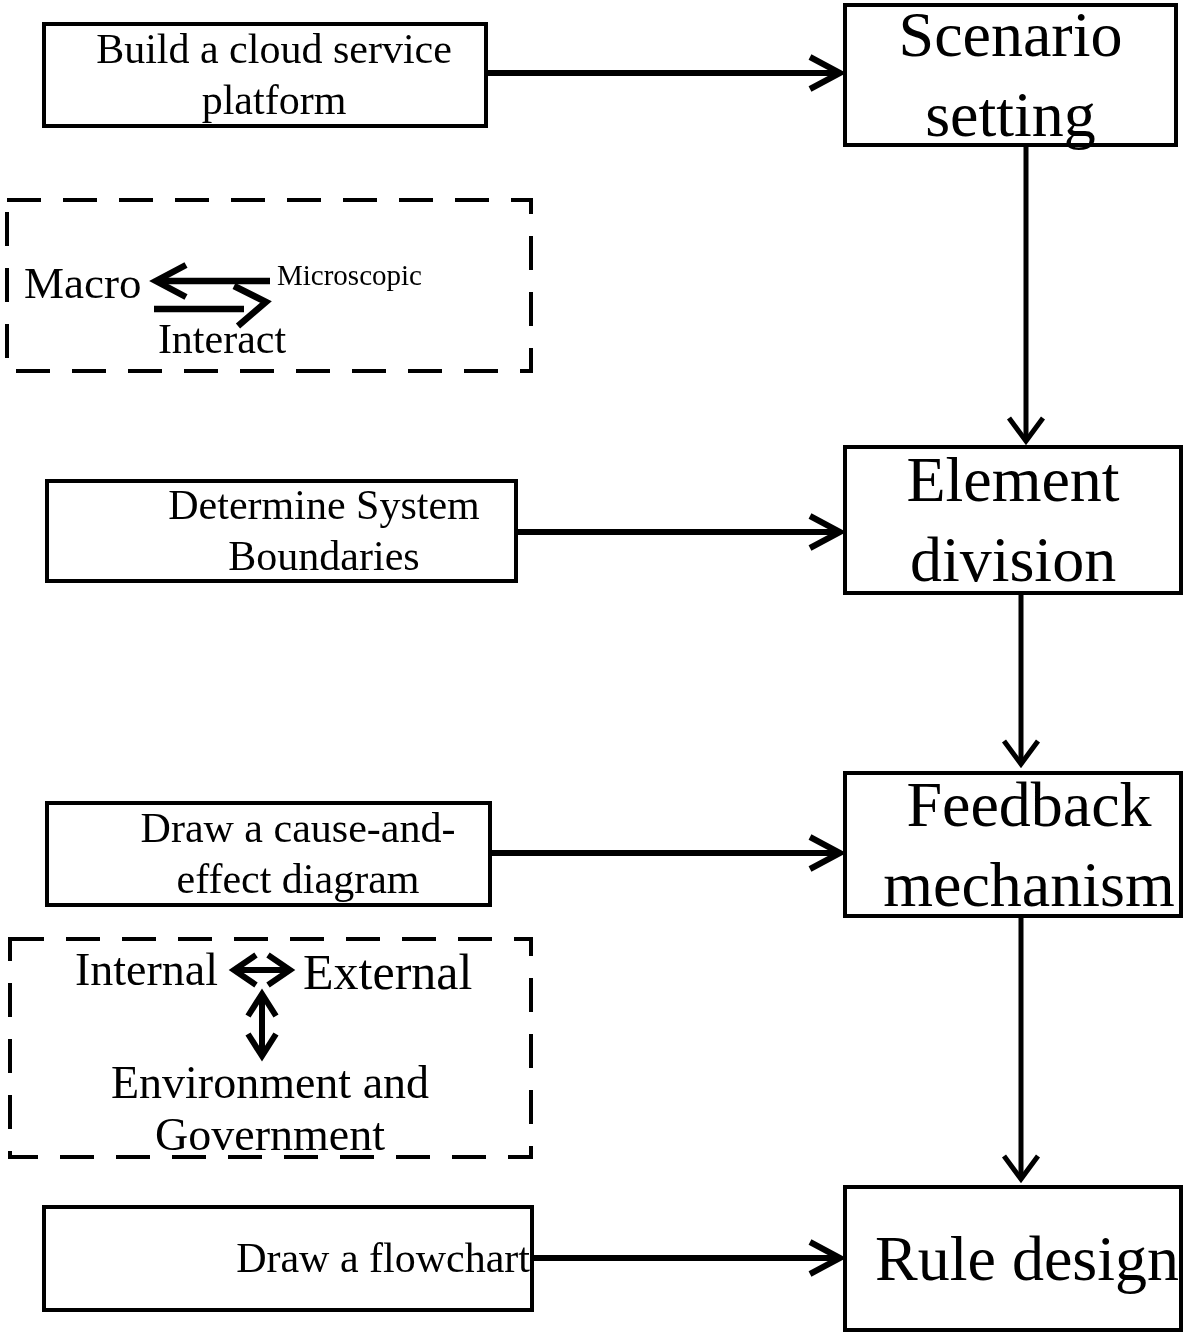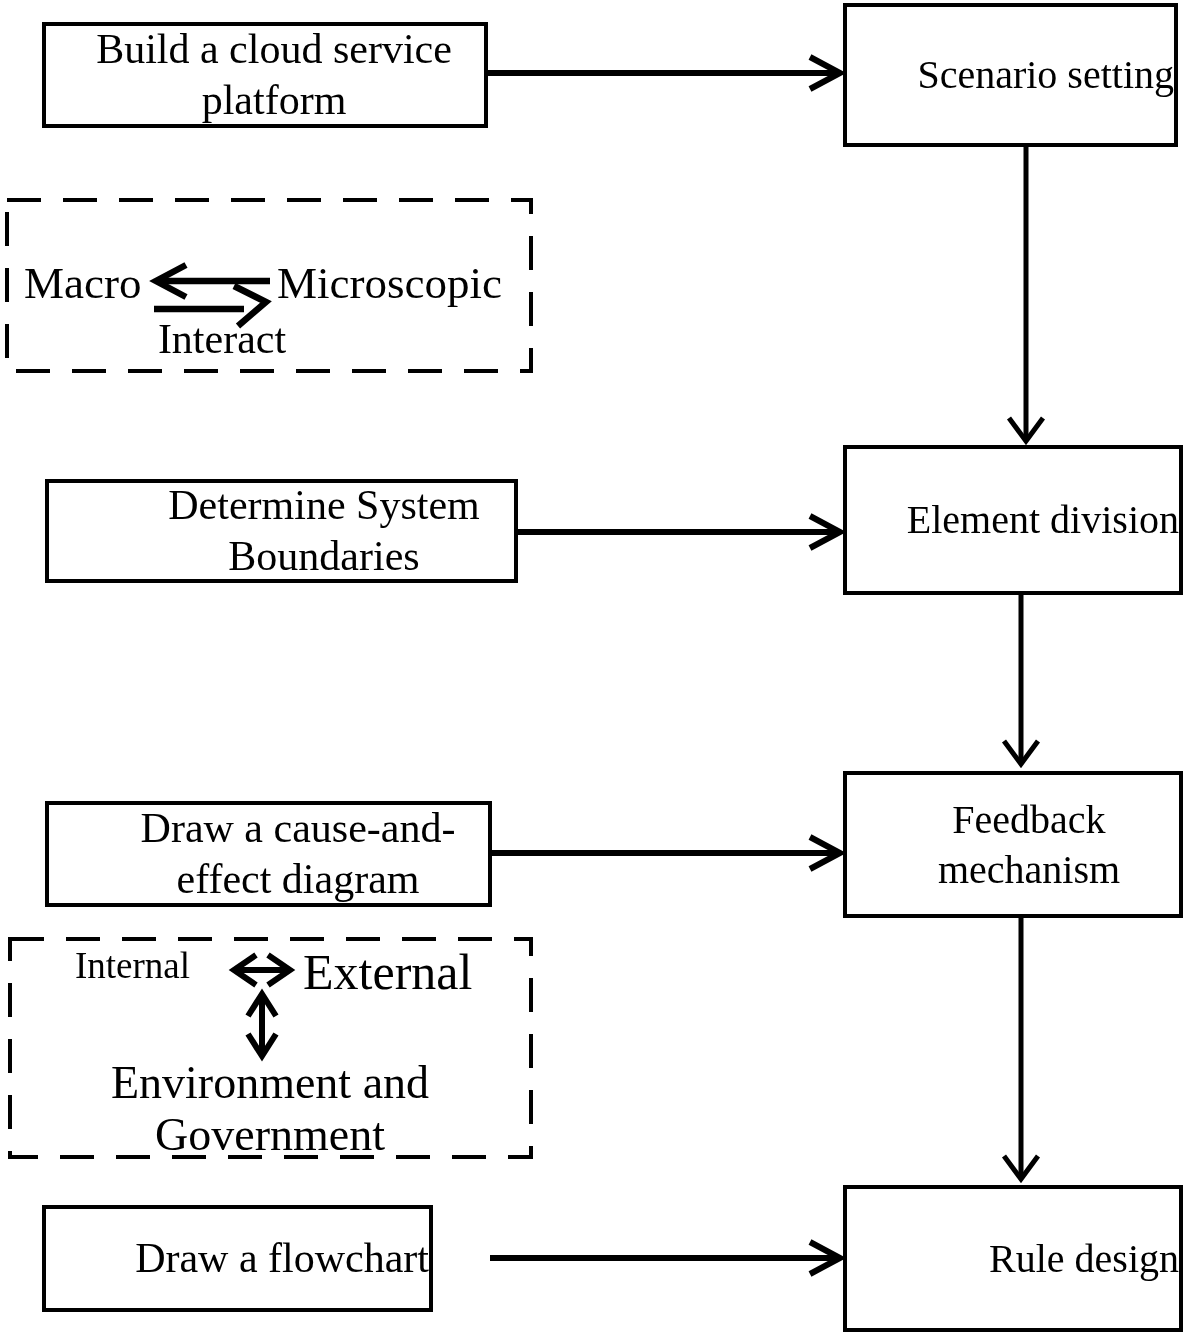"Scenario setting" .box.right { font-size: 40px -> 64px }
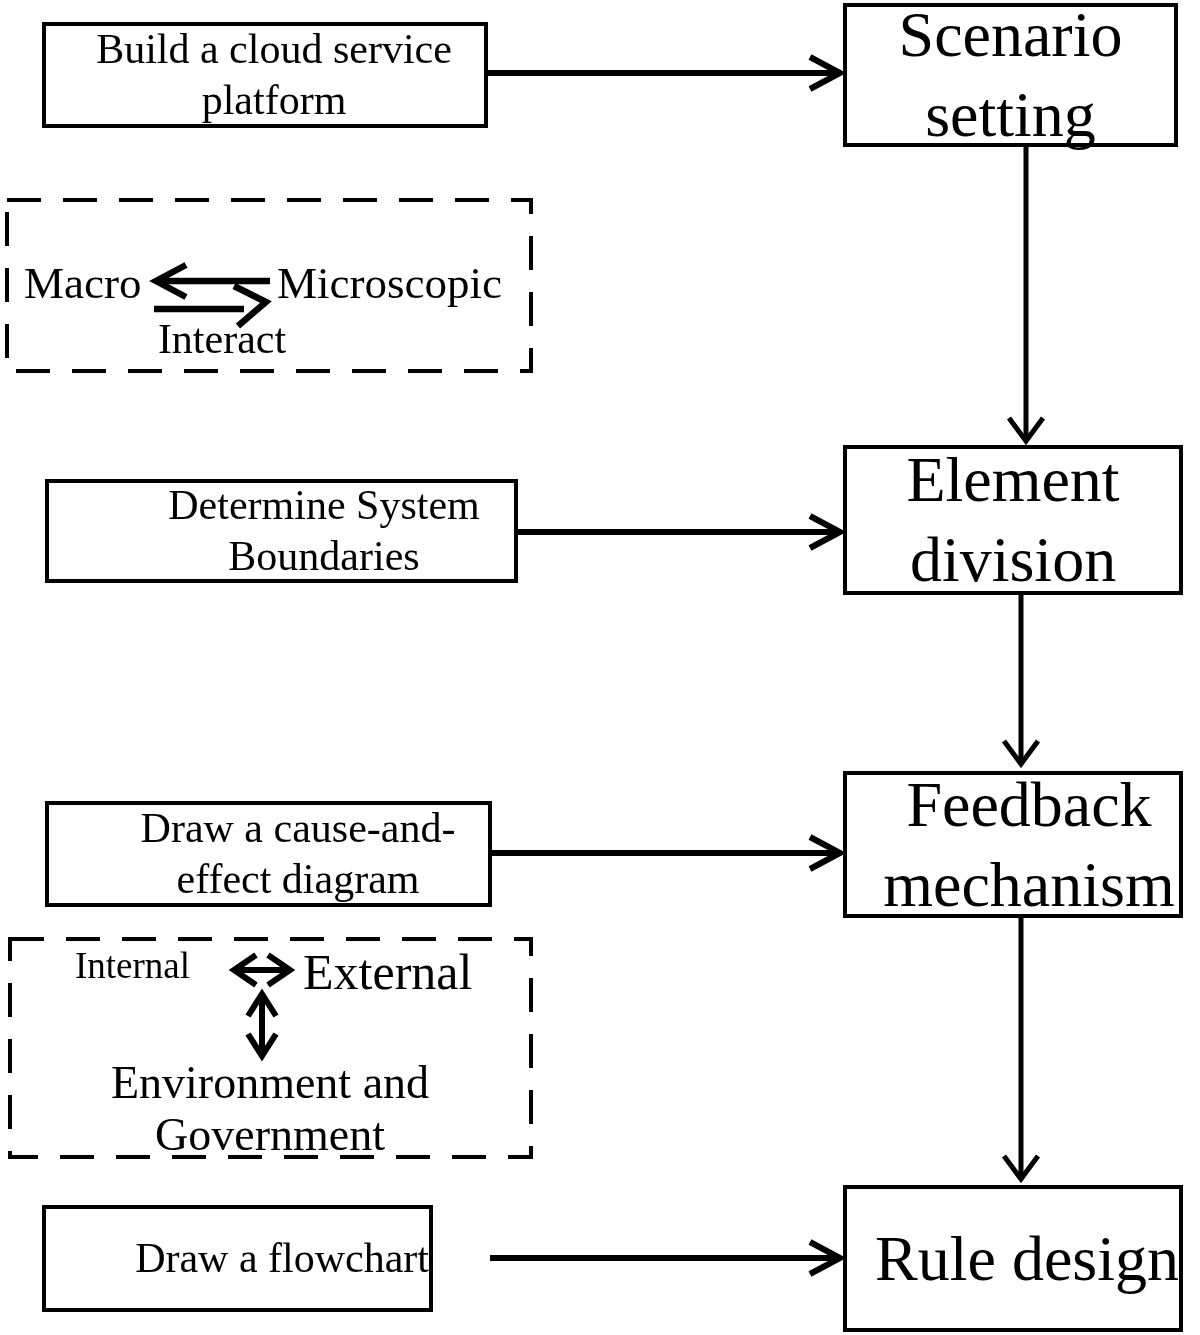"Microscopic" div.lbl { font-size: 45px -> 29px }
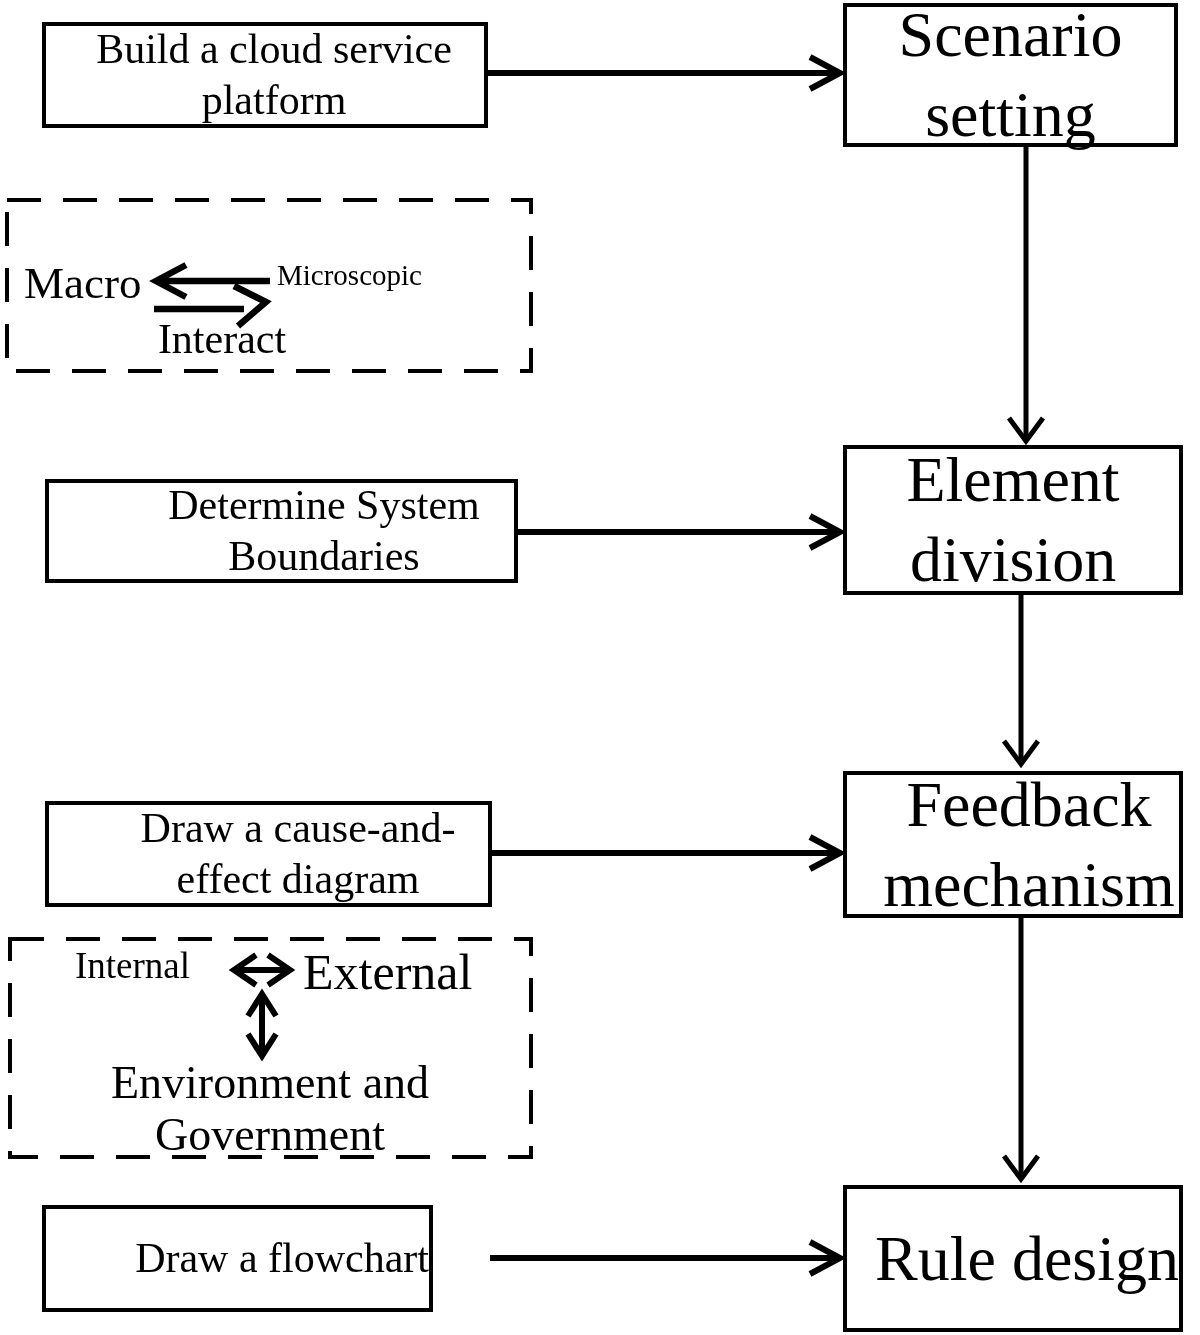"Internal" div.lbl { font-size: 37px -> 46px }
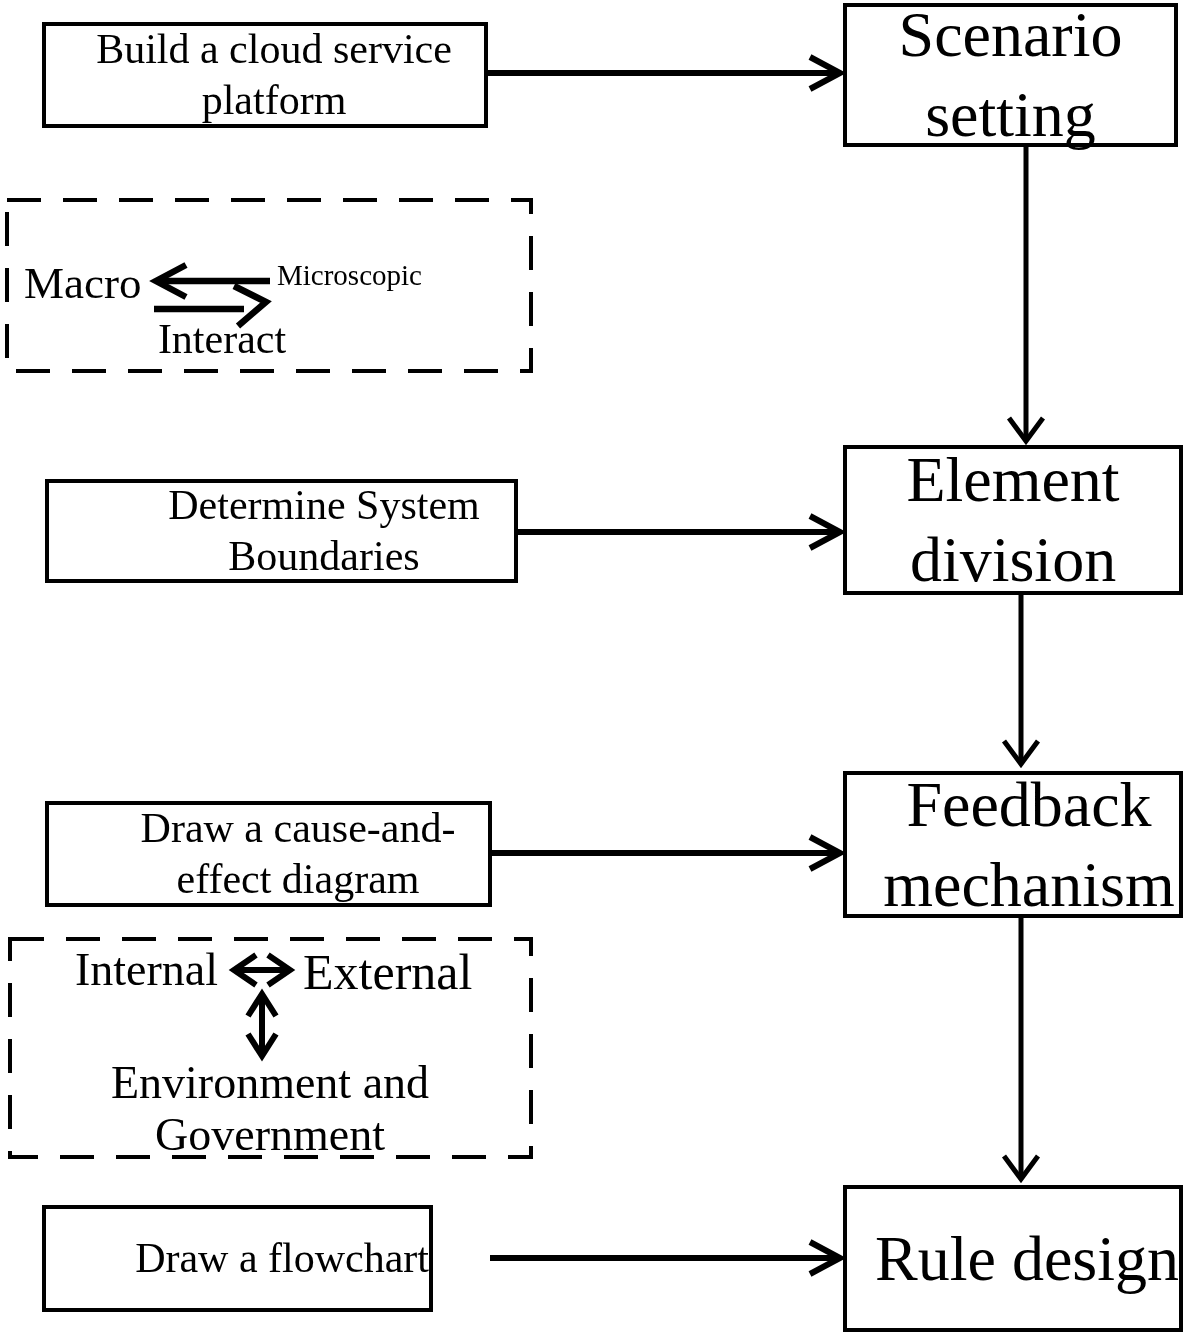"Draw a flowchart" div.box { width: 391px -> 492px }
